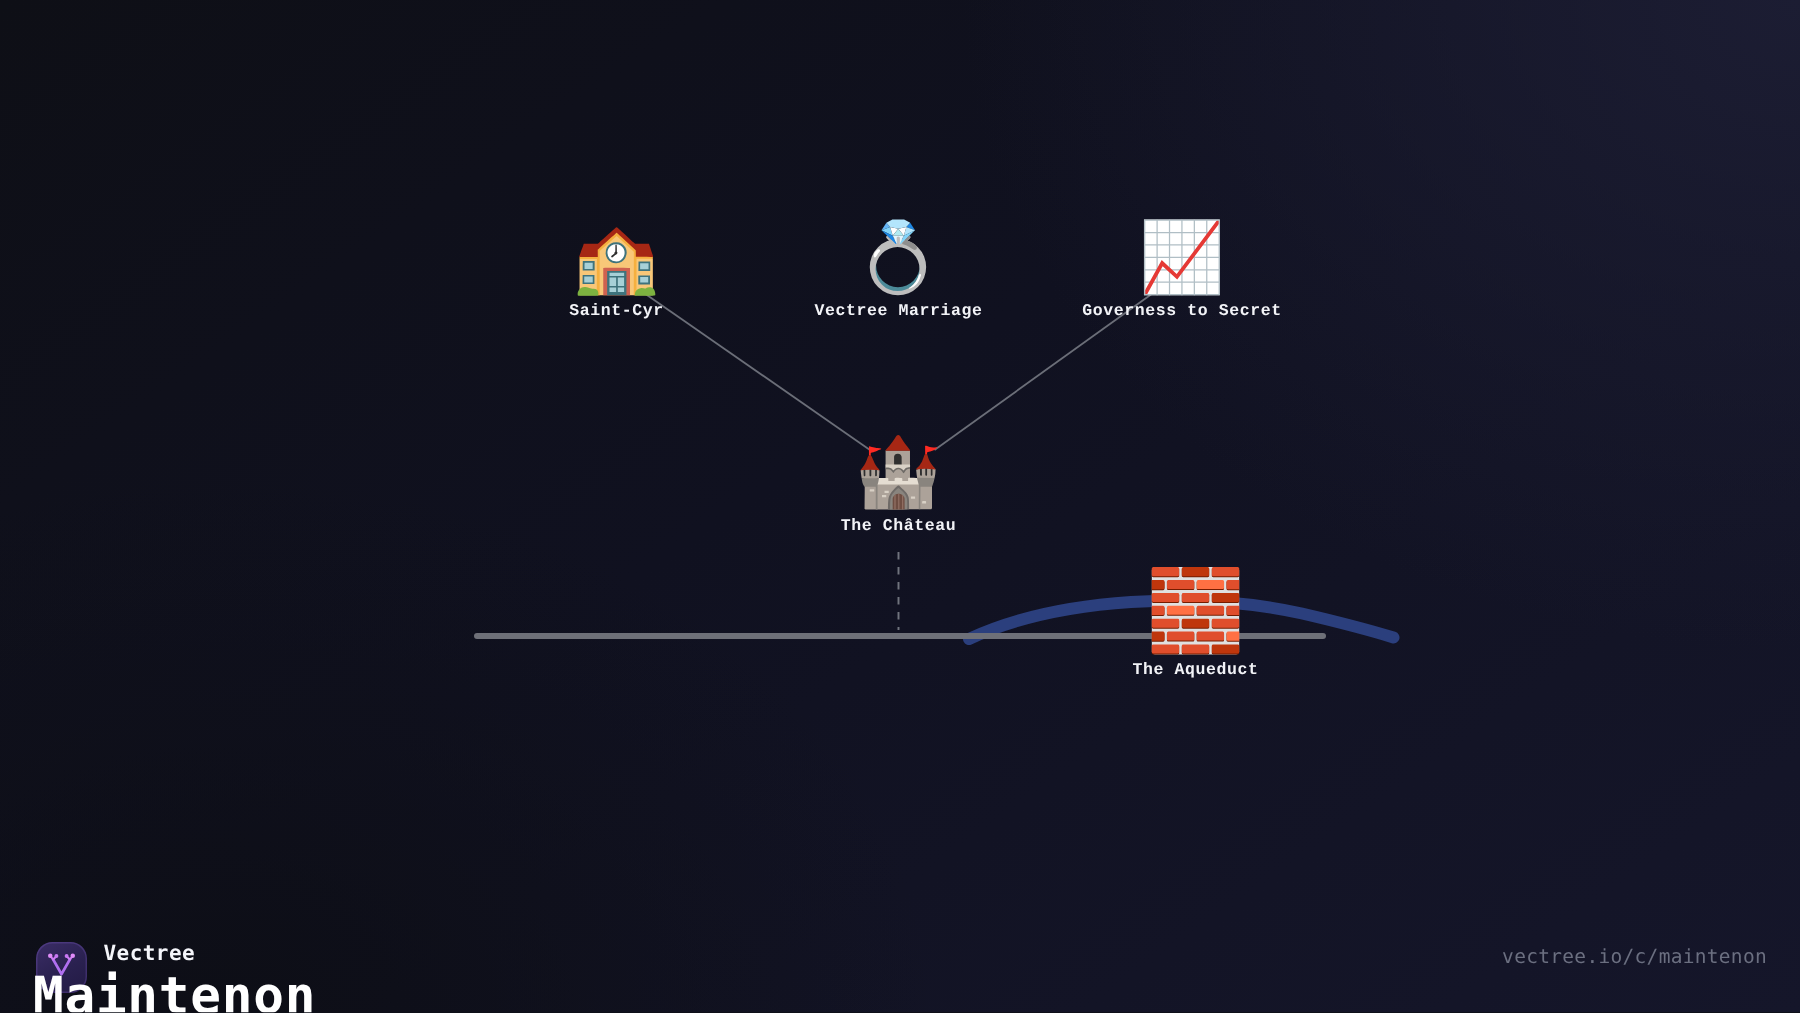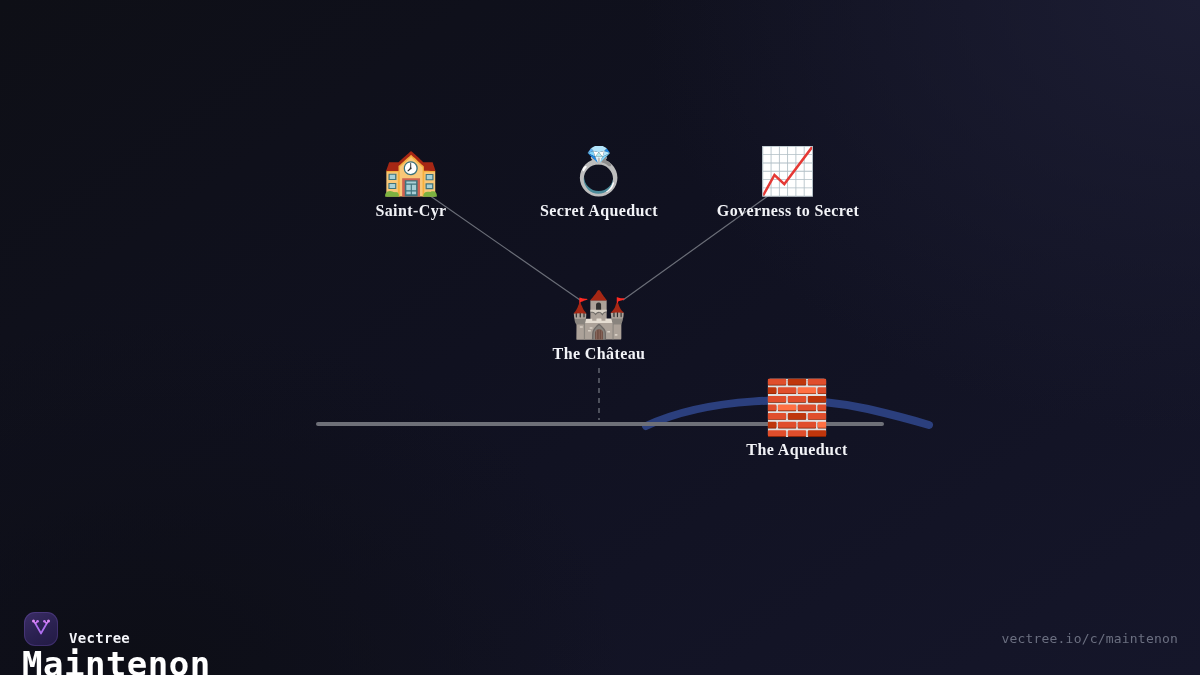"Saint-Cyr" .node-label { font-family: Liberation Serif, serif -> Liberation Mono, monospace; font-size: 16px -> 11px }
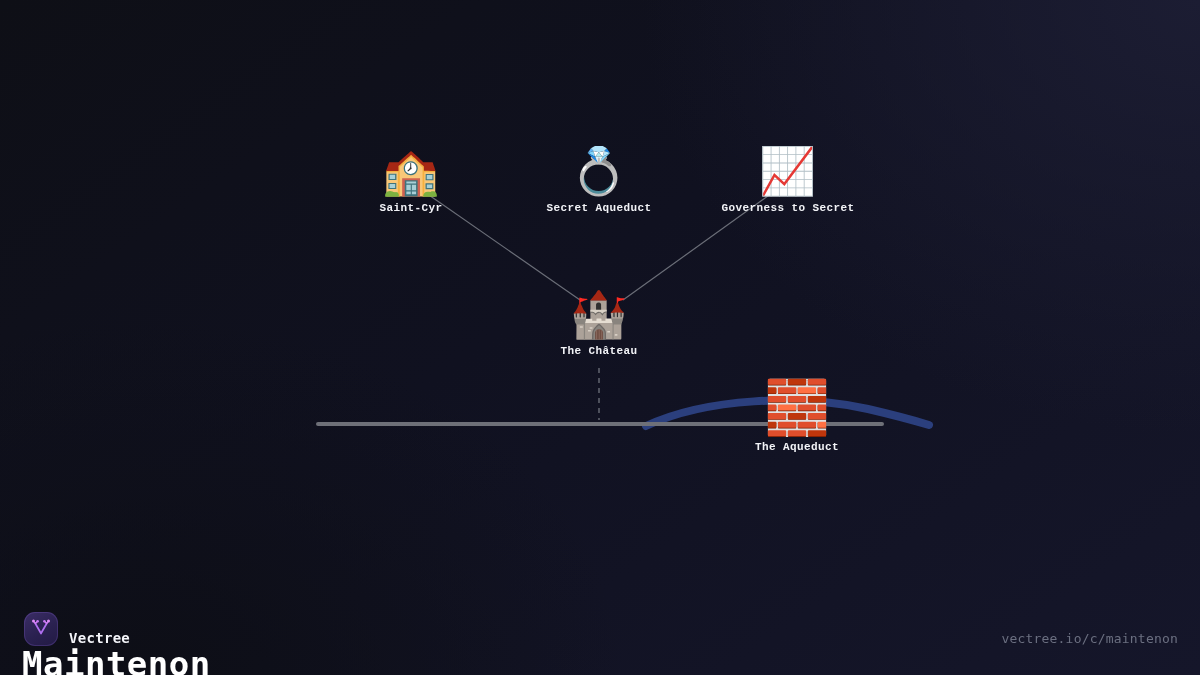"Secret Aqueduct" div.node-label { text: Secret Aqueduct -> Vectree Marriage }
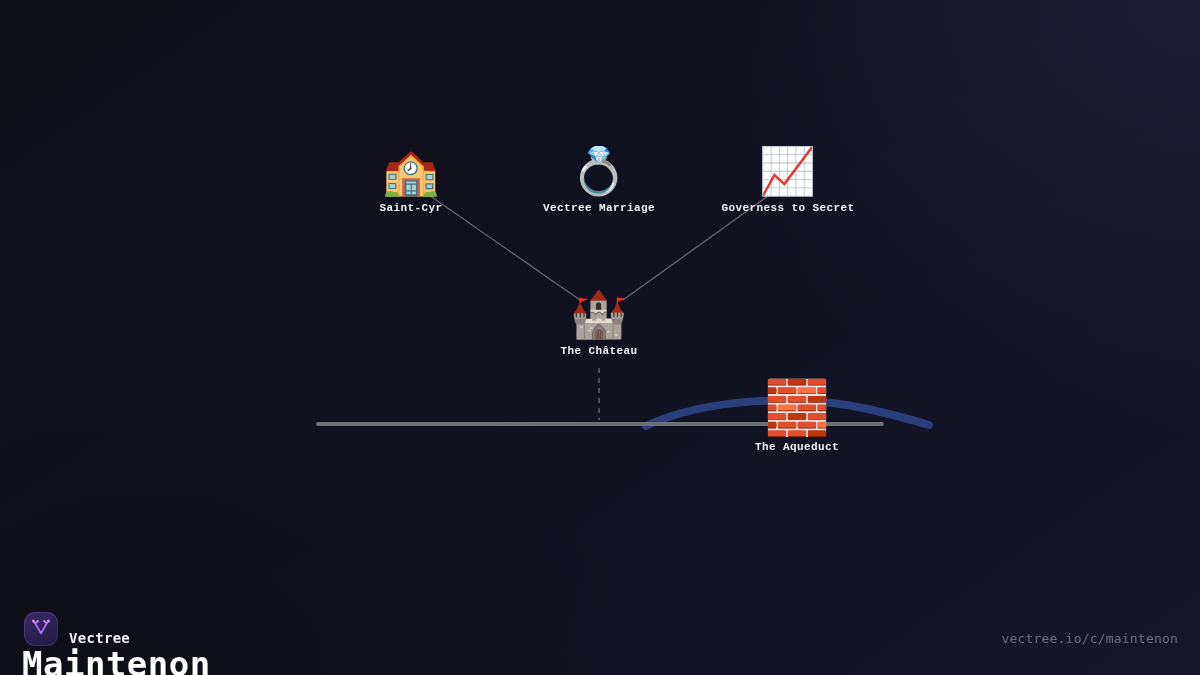"Vectree" #brand-row { align-items: flex-end -> flex-start; top: 57px -> 73px }
